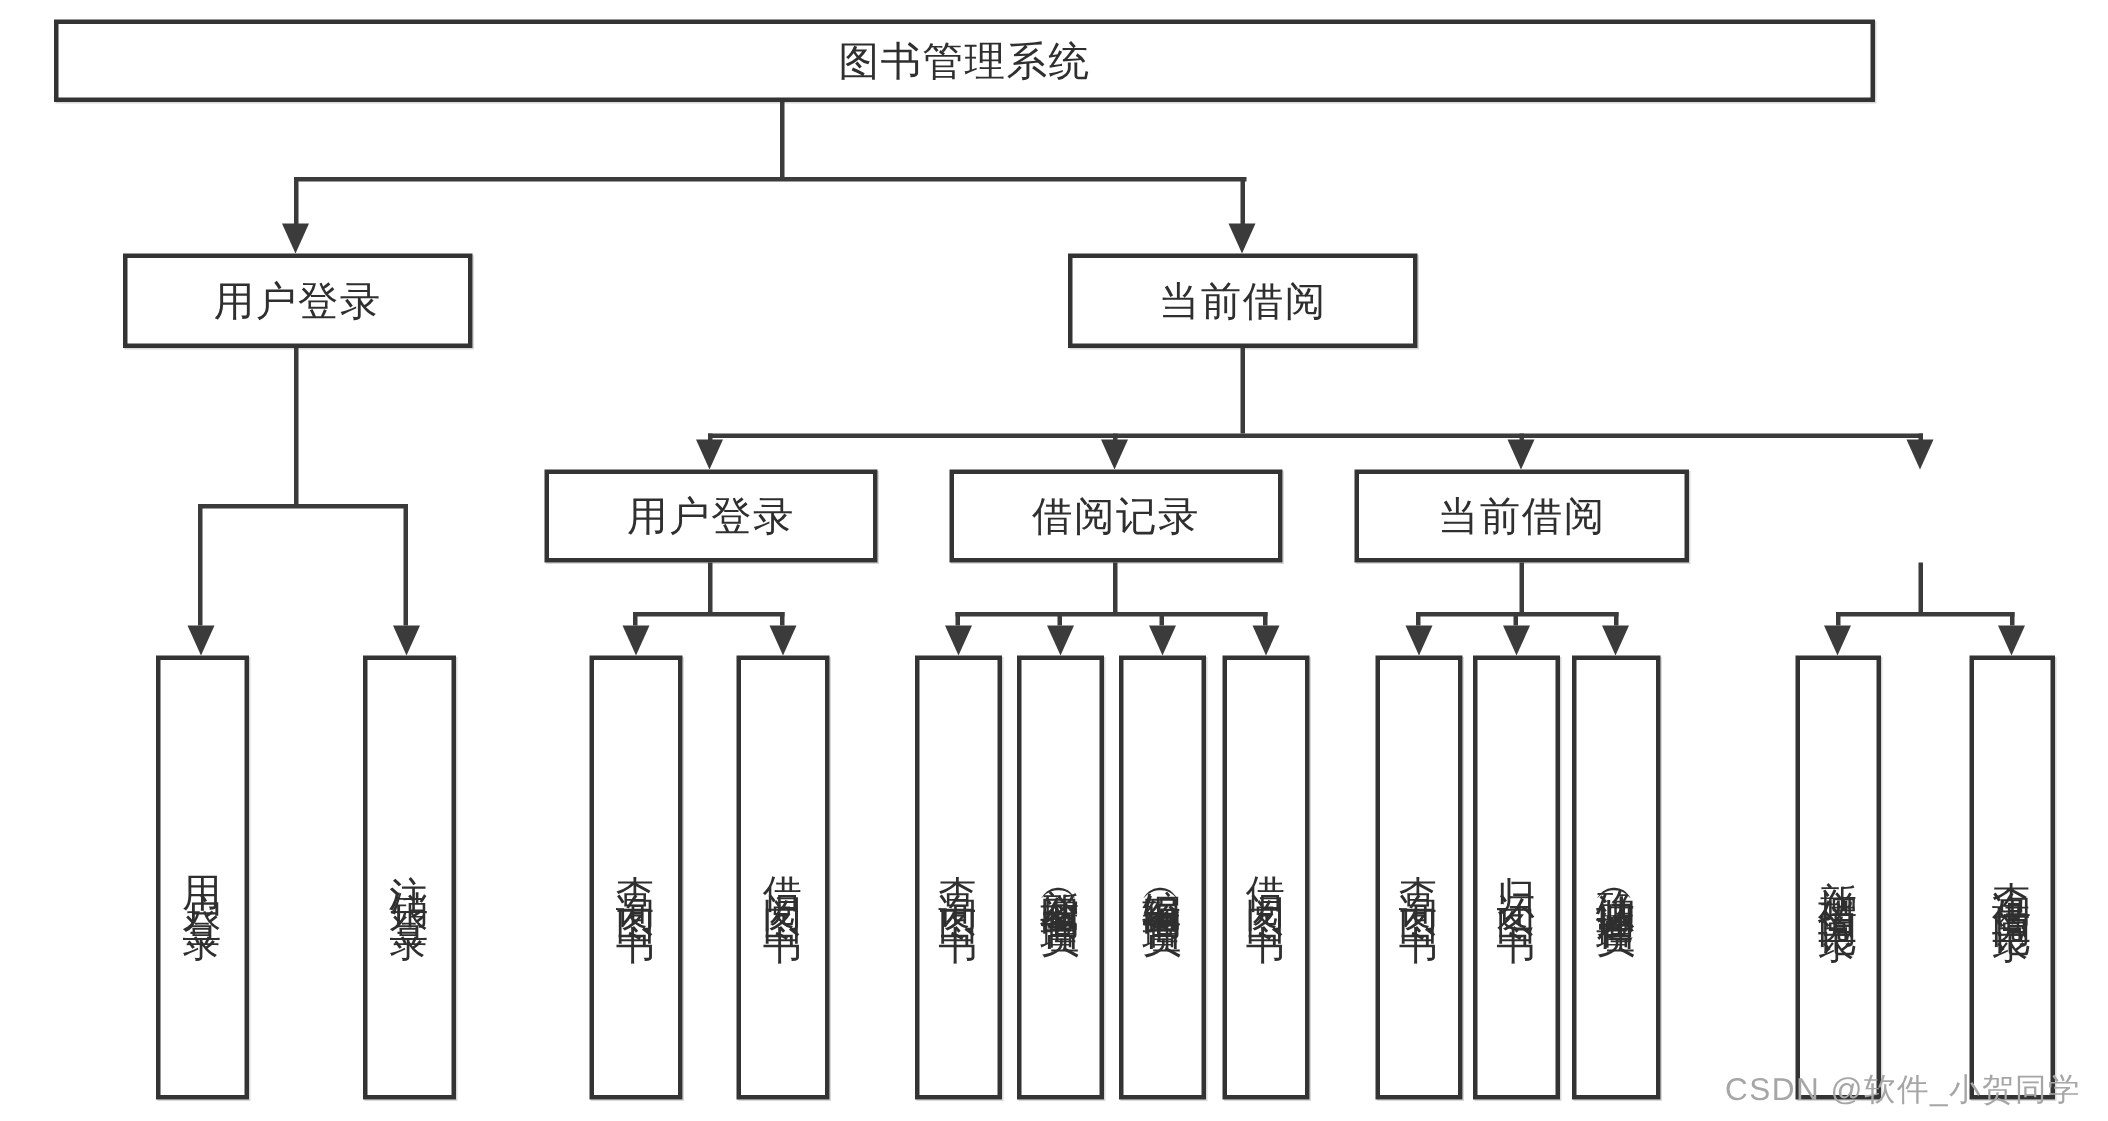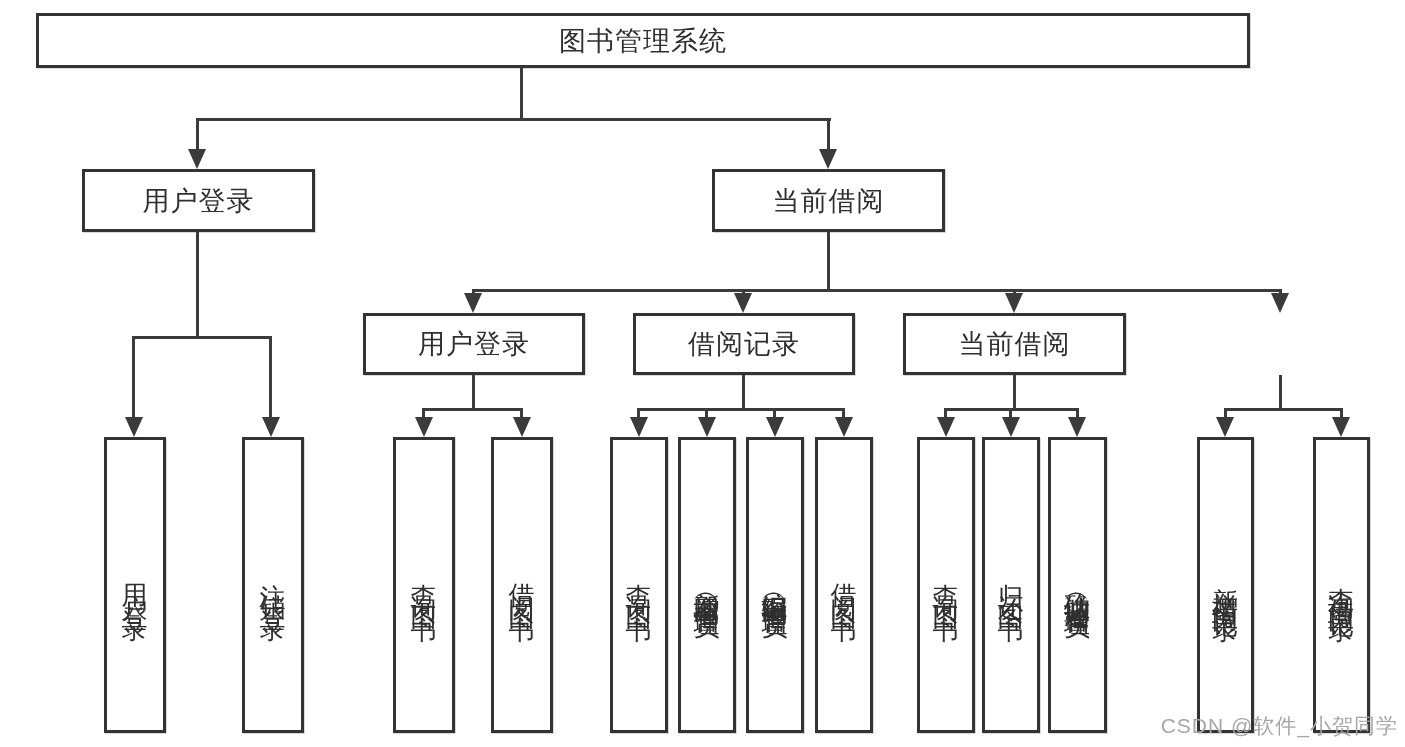"CSDN @软件_小贺同学" .watermark { text-align: right -> left }
